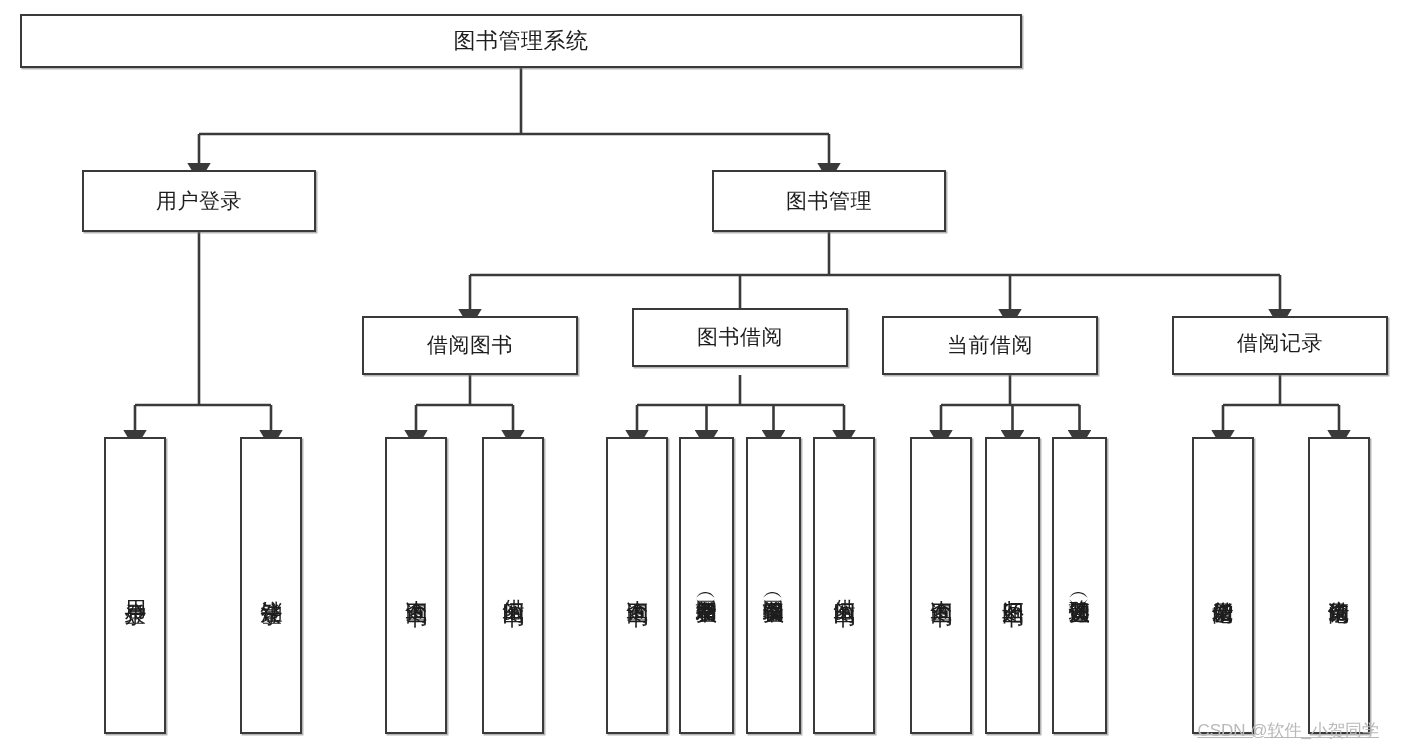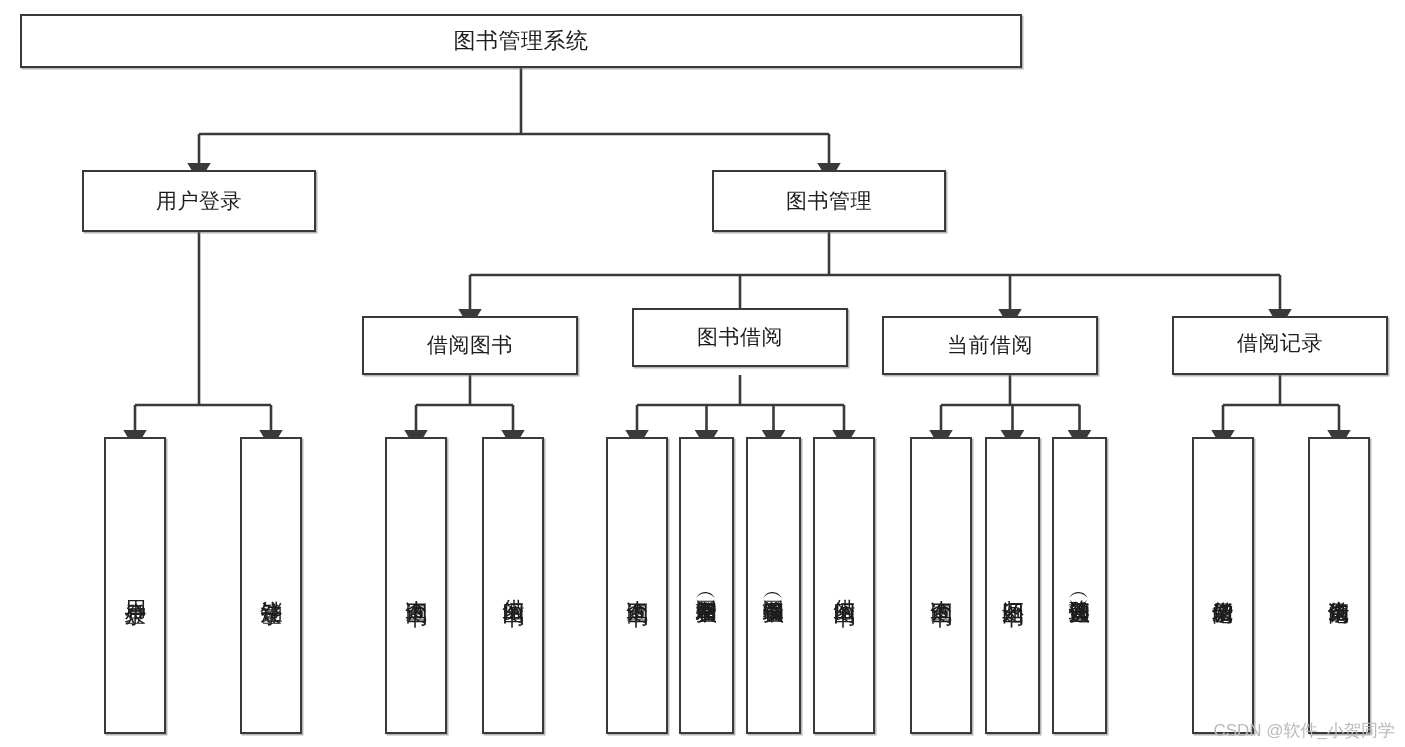"CSDN @软件_小贺同学" #watermark { right: 10px -> 26px; text-decoration: none -> underline }
